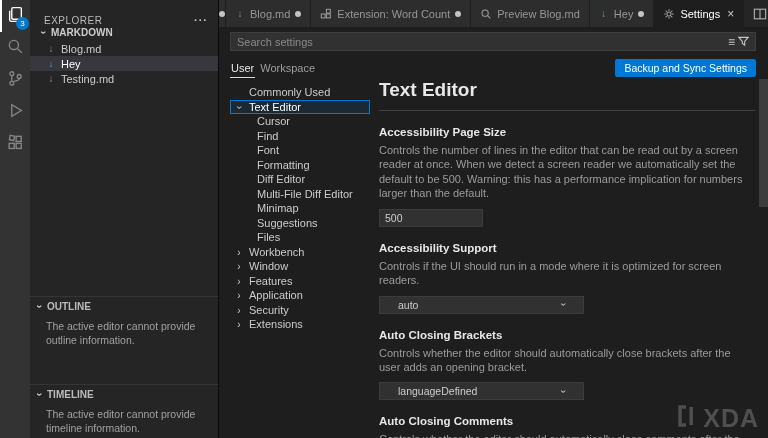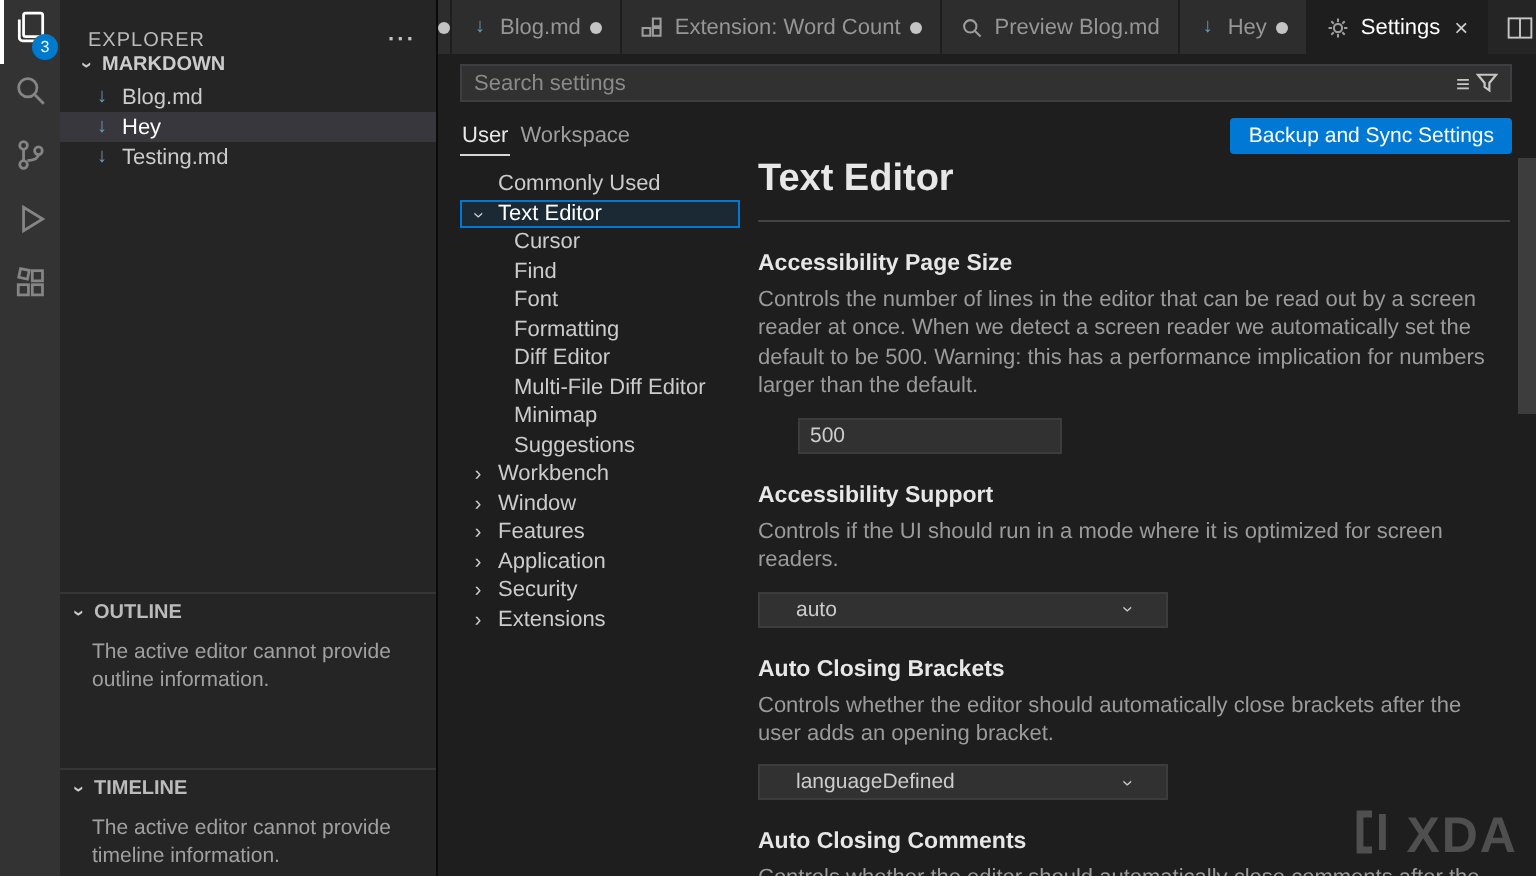"500" .text-input { margin-left: 20px -> none; width: 132px -> 104px }
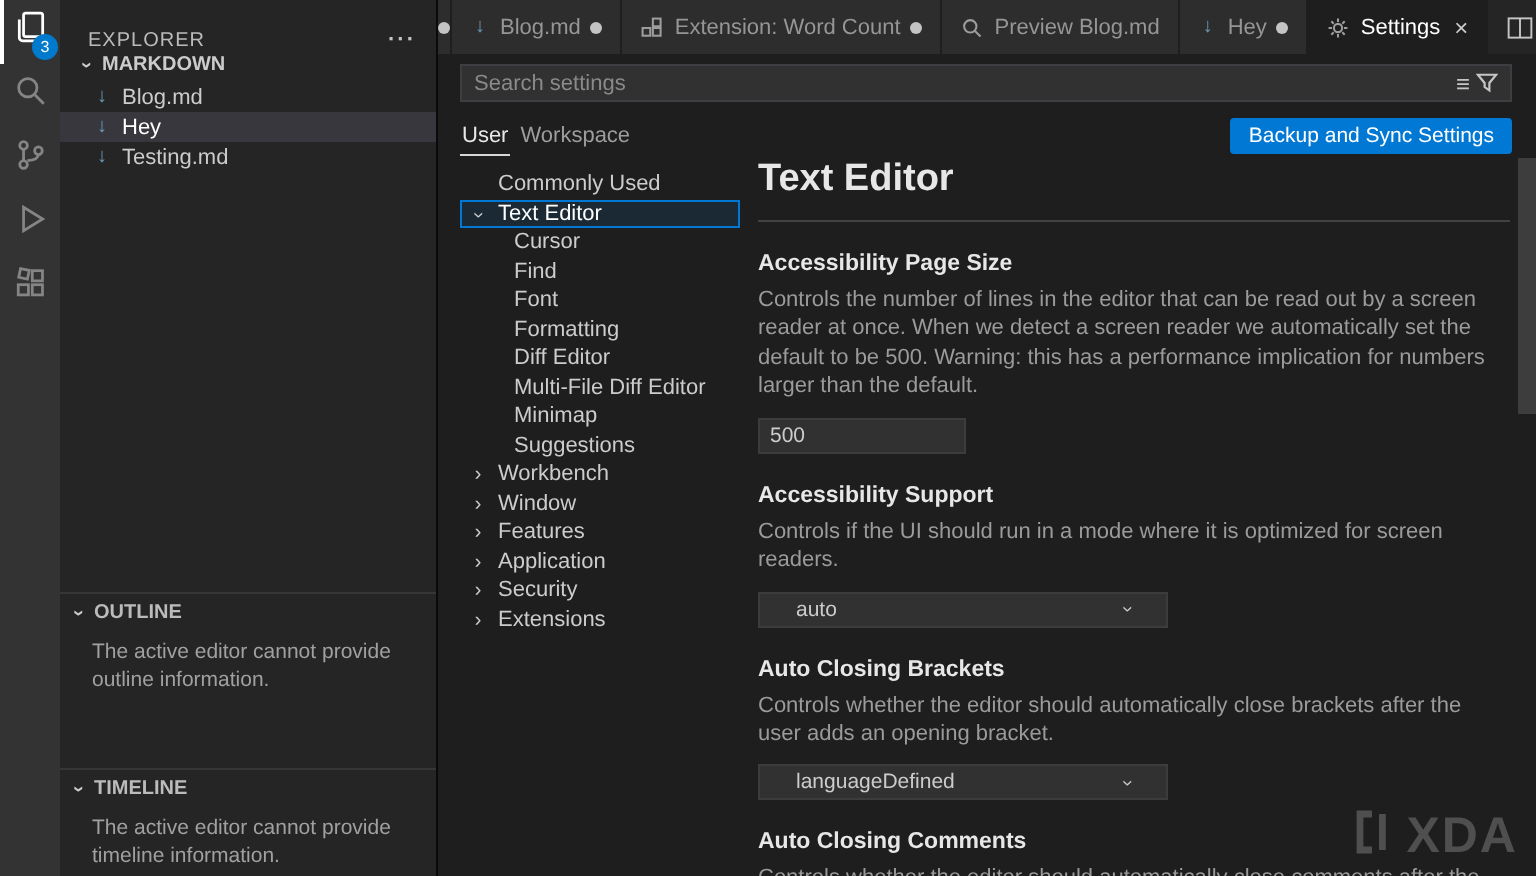"Files" div.toc-row { html: none -> <div> <span>Files</span> </div> }
